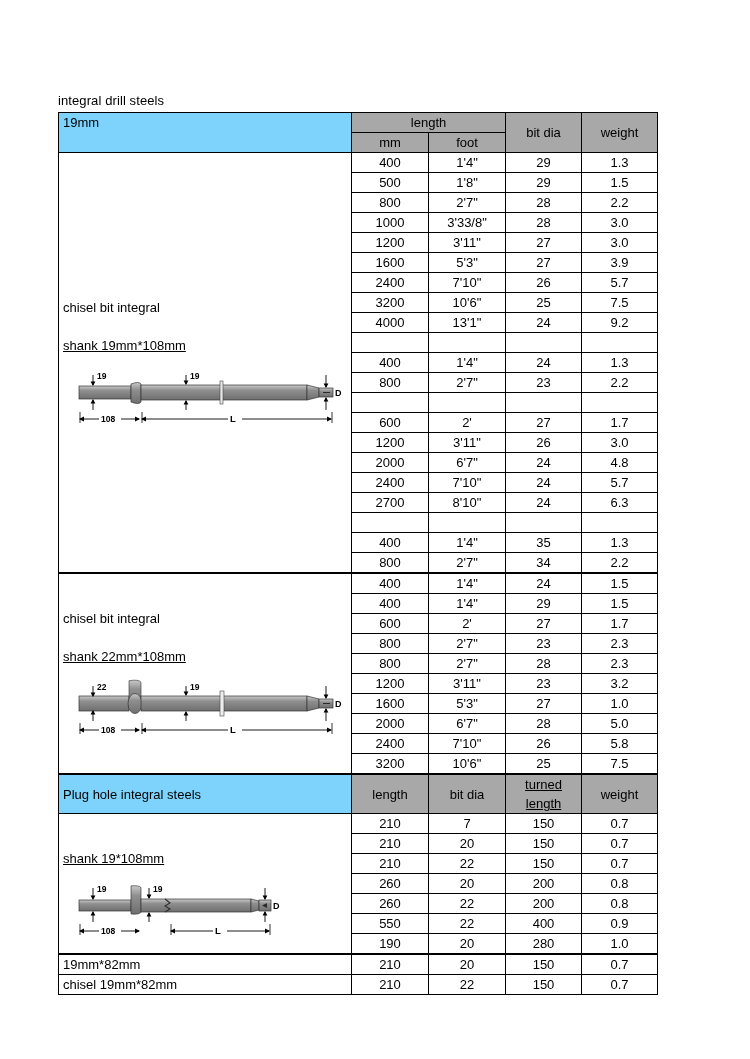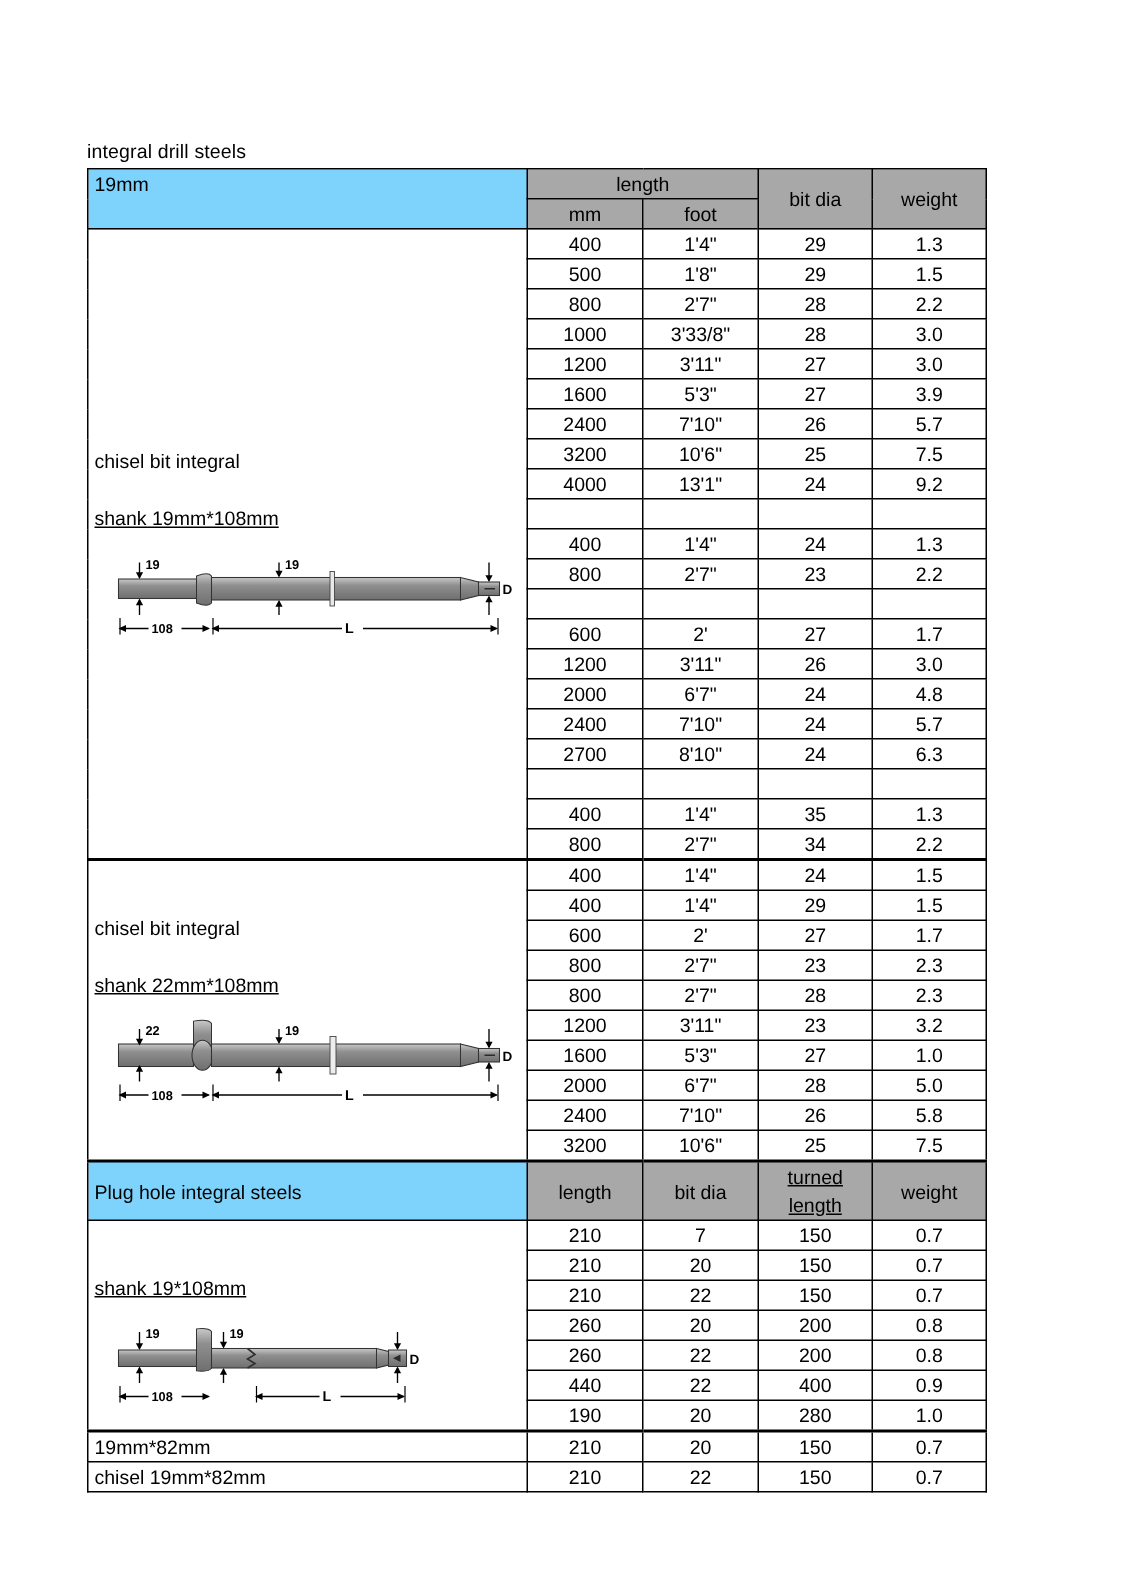"440" td.num { text: 440 -> 550 }
